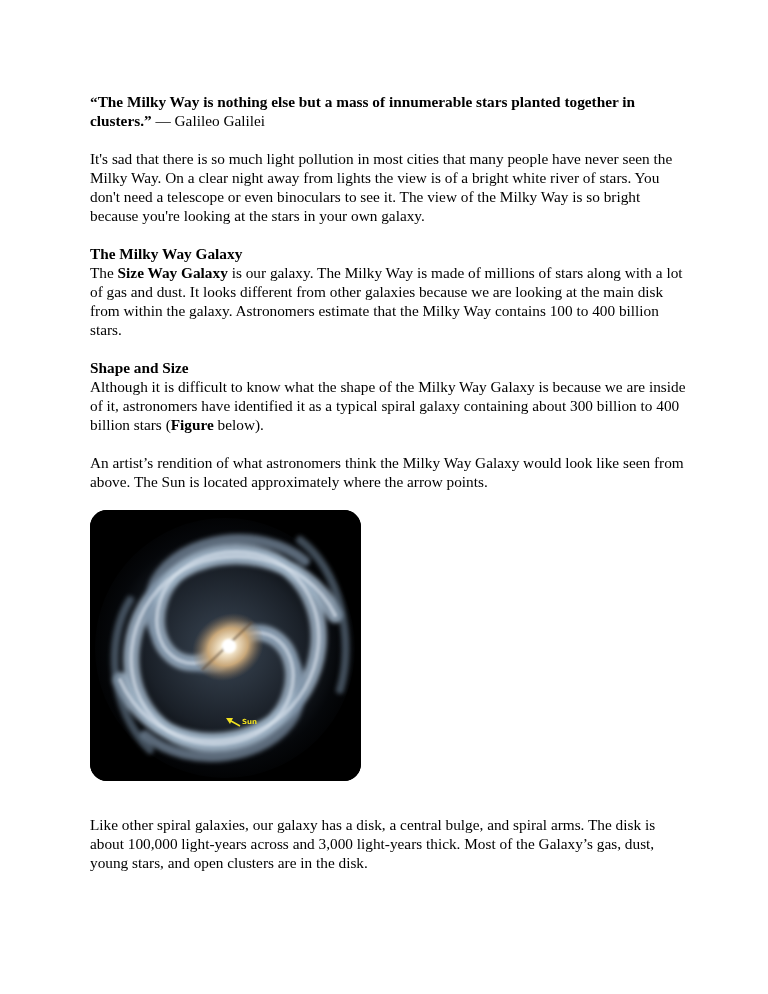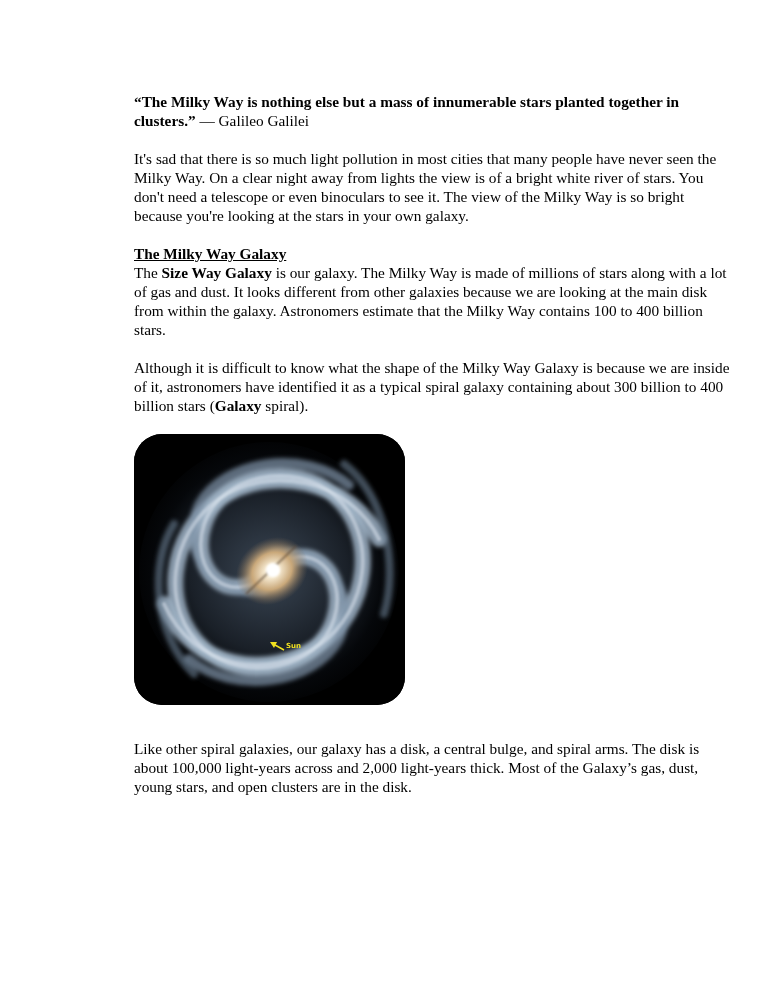"“The Milky Way is nothing" .page { margin-left: 44px -> none }
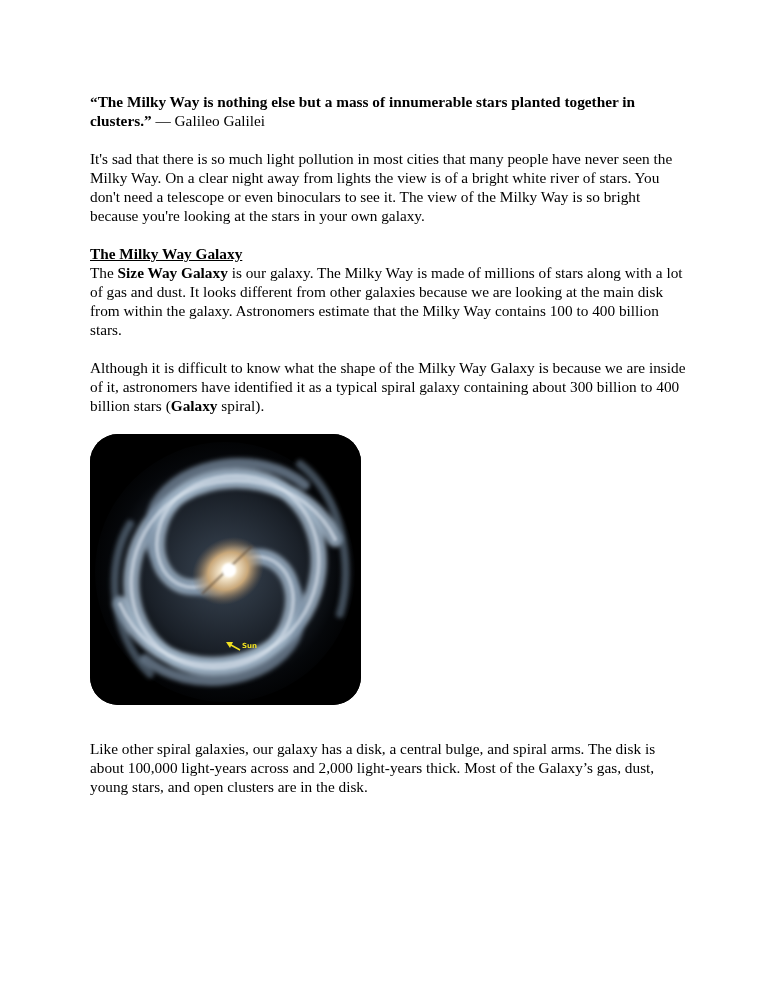"The Milky Way Galaxy" .heading { text-decoration: underline -> none }
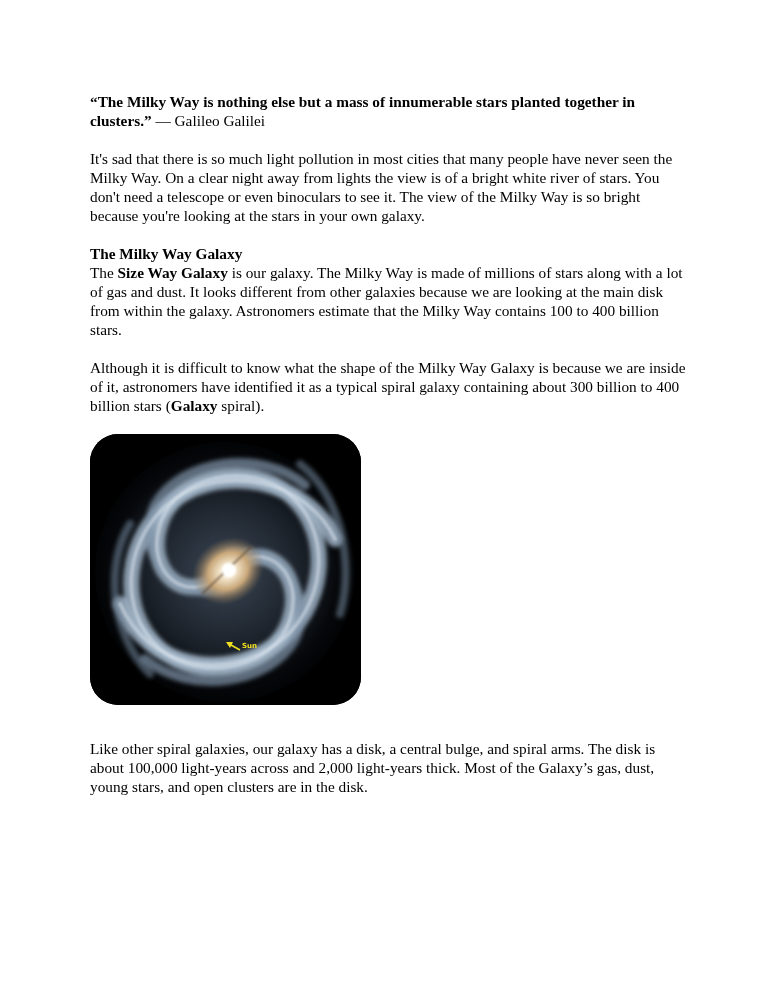"Shape and Size" span.heading { html: none -> <span>Shape and Size</span> }
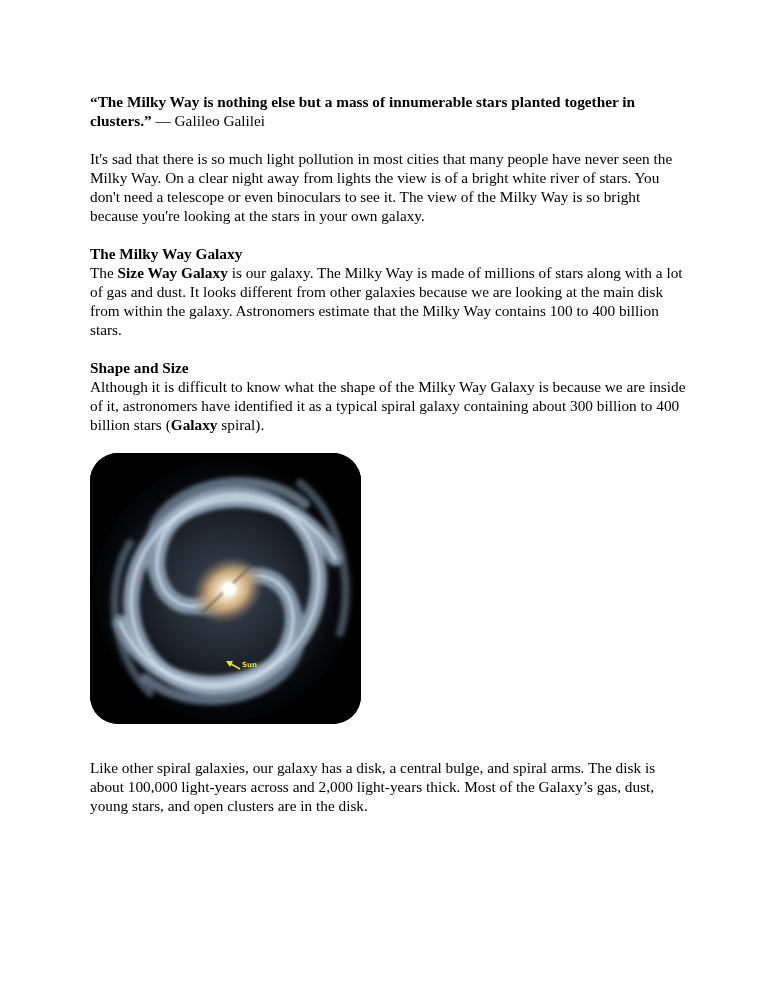"Galaxy" b { text: Galaxy -> Figure }
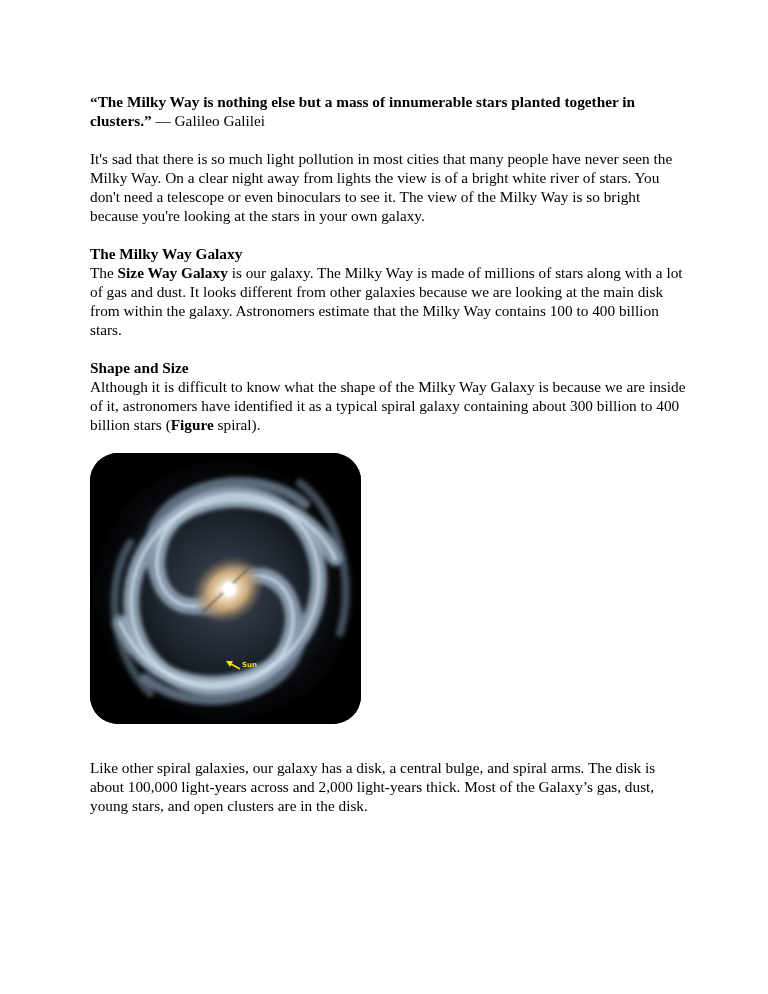"spiral)." span { text: spiral -> below }
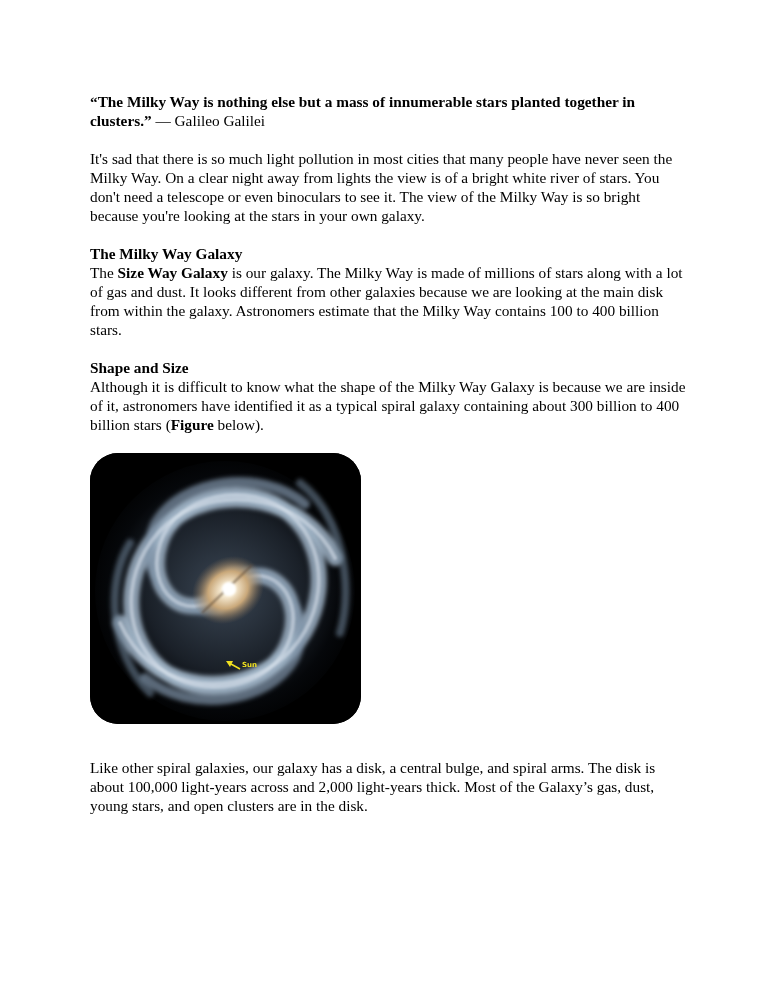"An artist’s rendition of what" p { html: none -> <p>An artist’s rendition of what astronomers think the Milky Way Galaxy would look like seen from above. The Sun is located approximately where the arrow points.</p> }
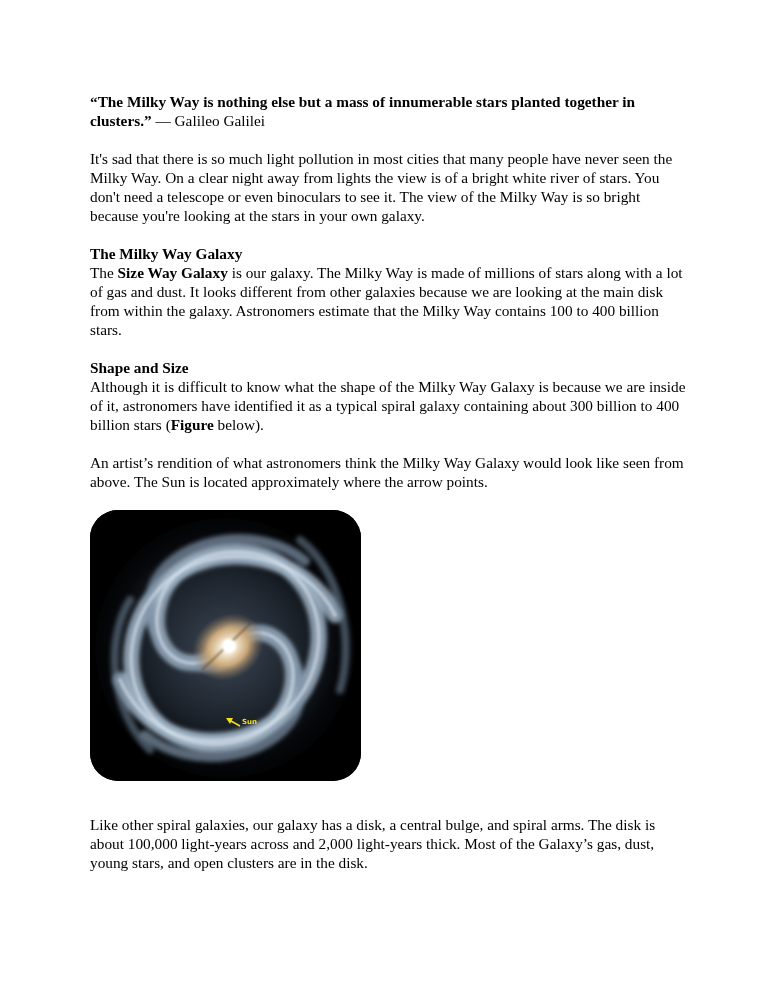"Sun" .figure { border-radius: 28px -> 17px }
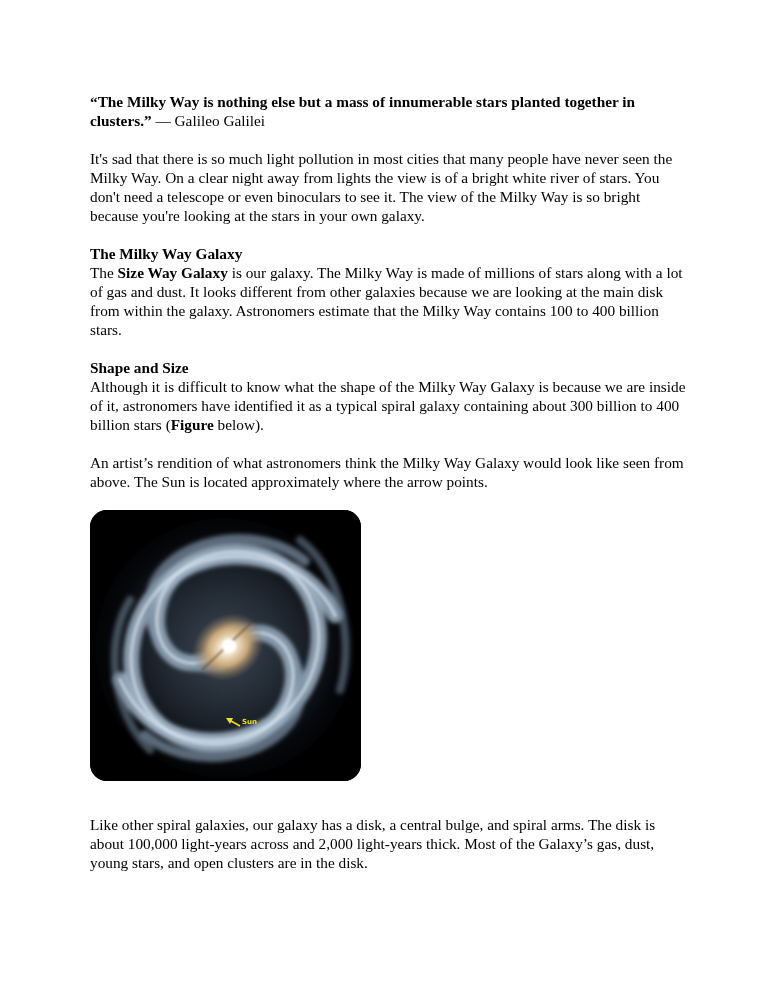"Like other spiral galaxies, our" p { text: 2,000 -> 3,000 }
